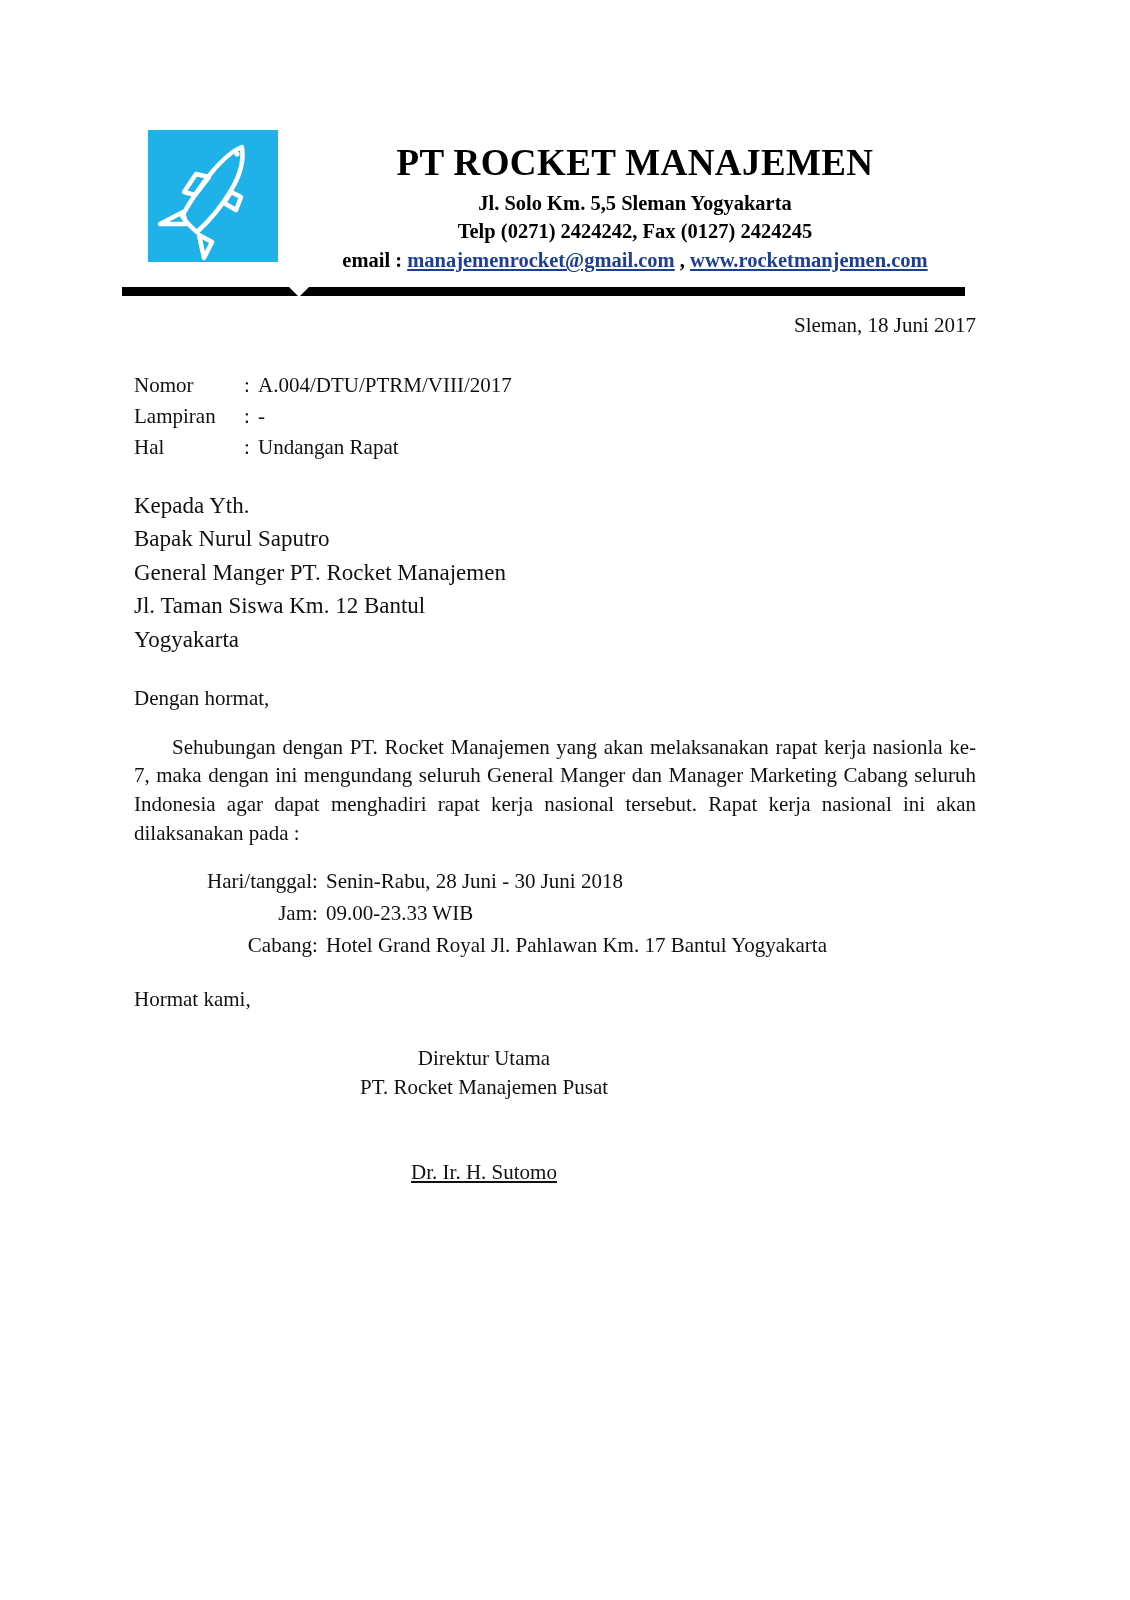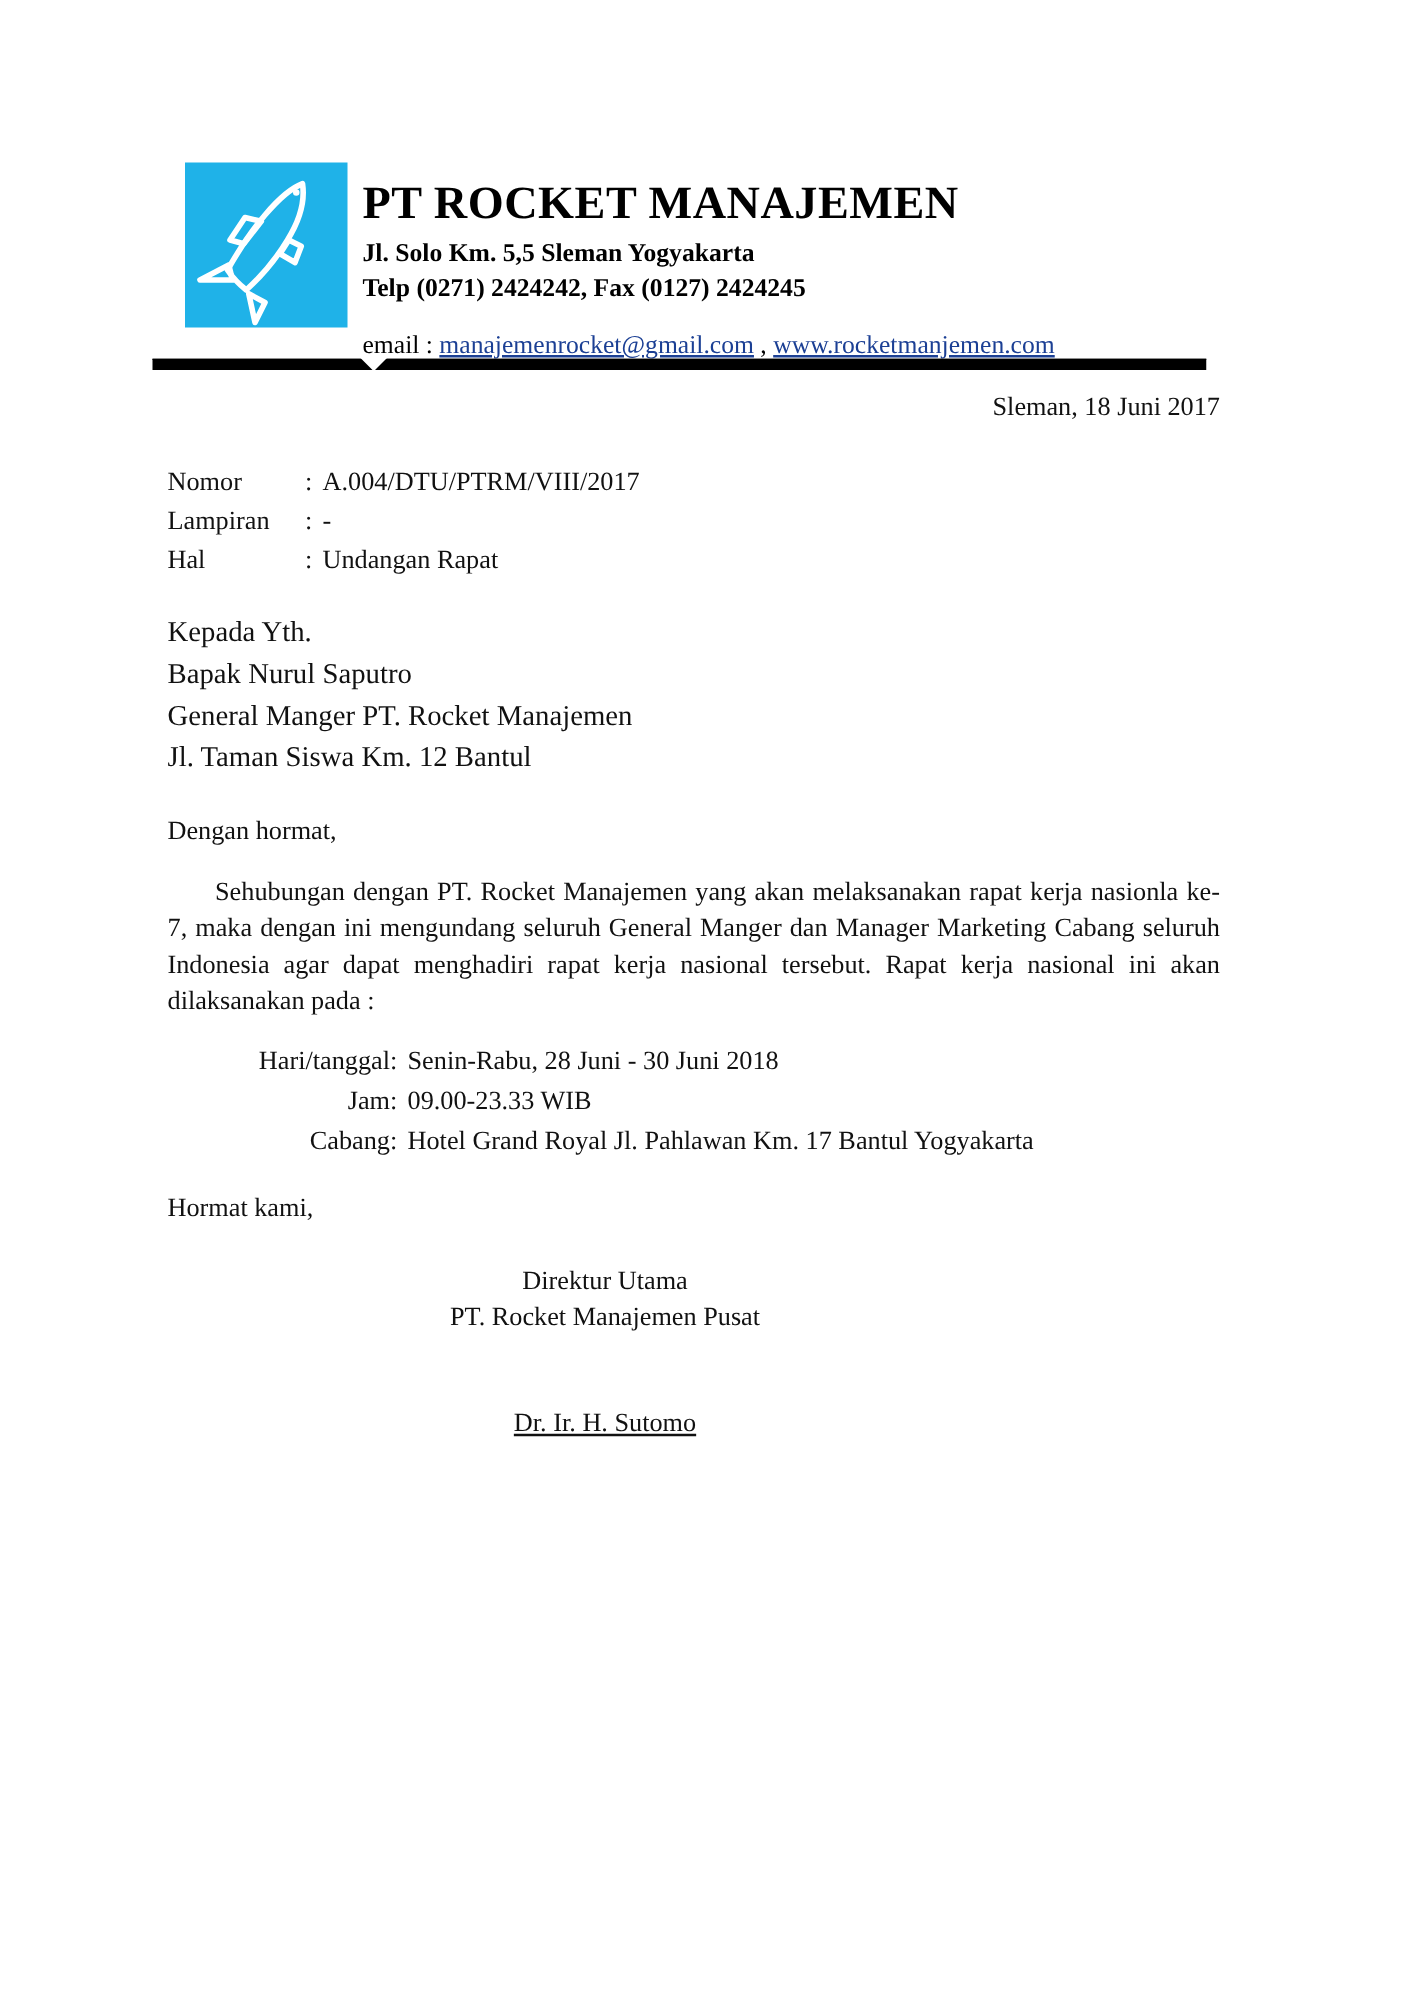"PT ROCKET MANAJEMEN" .company-block { text-align: left -> center }
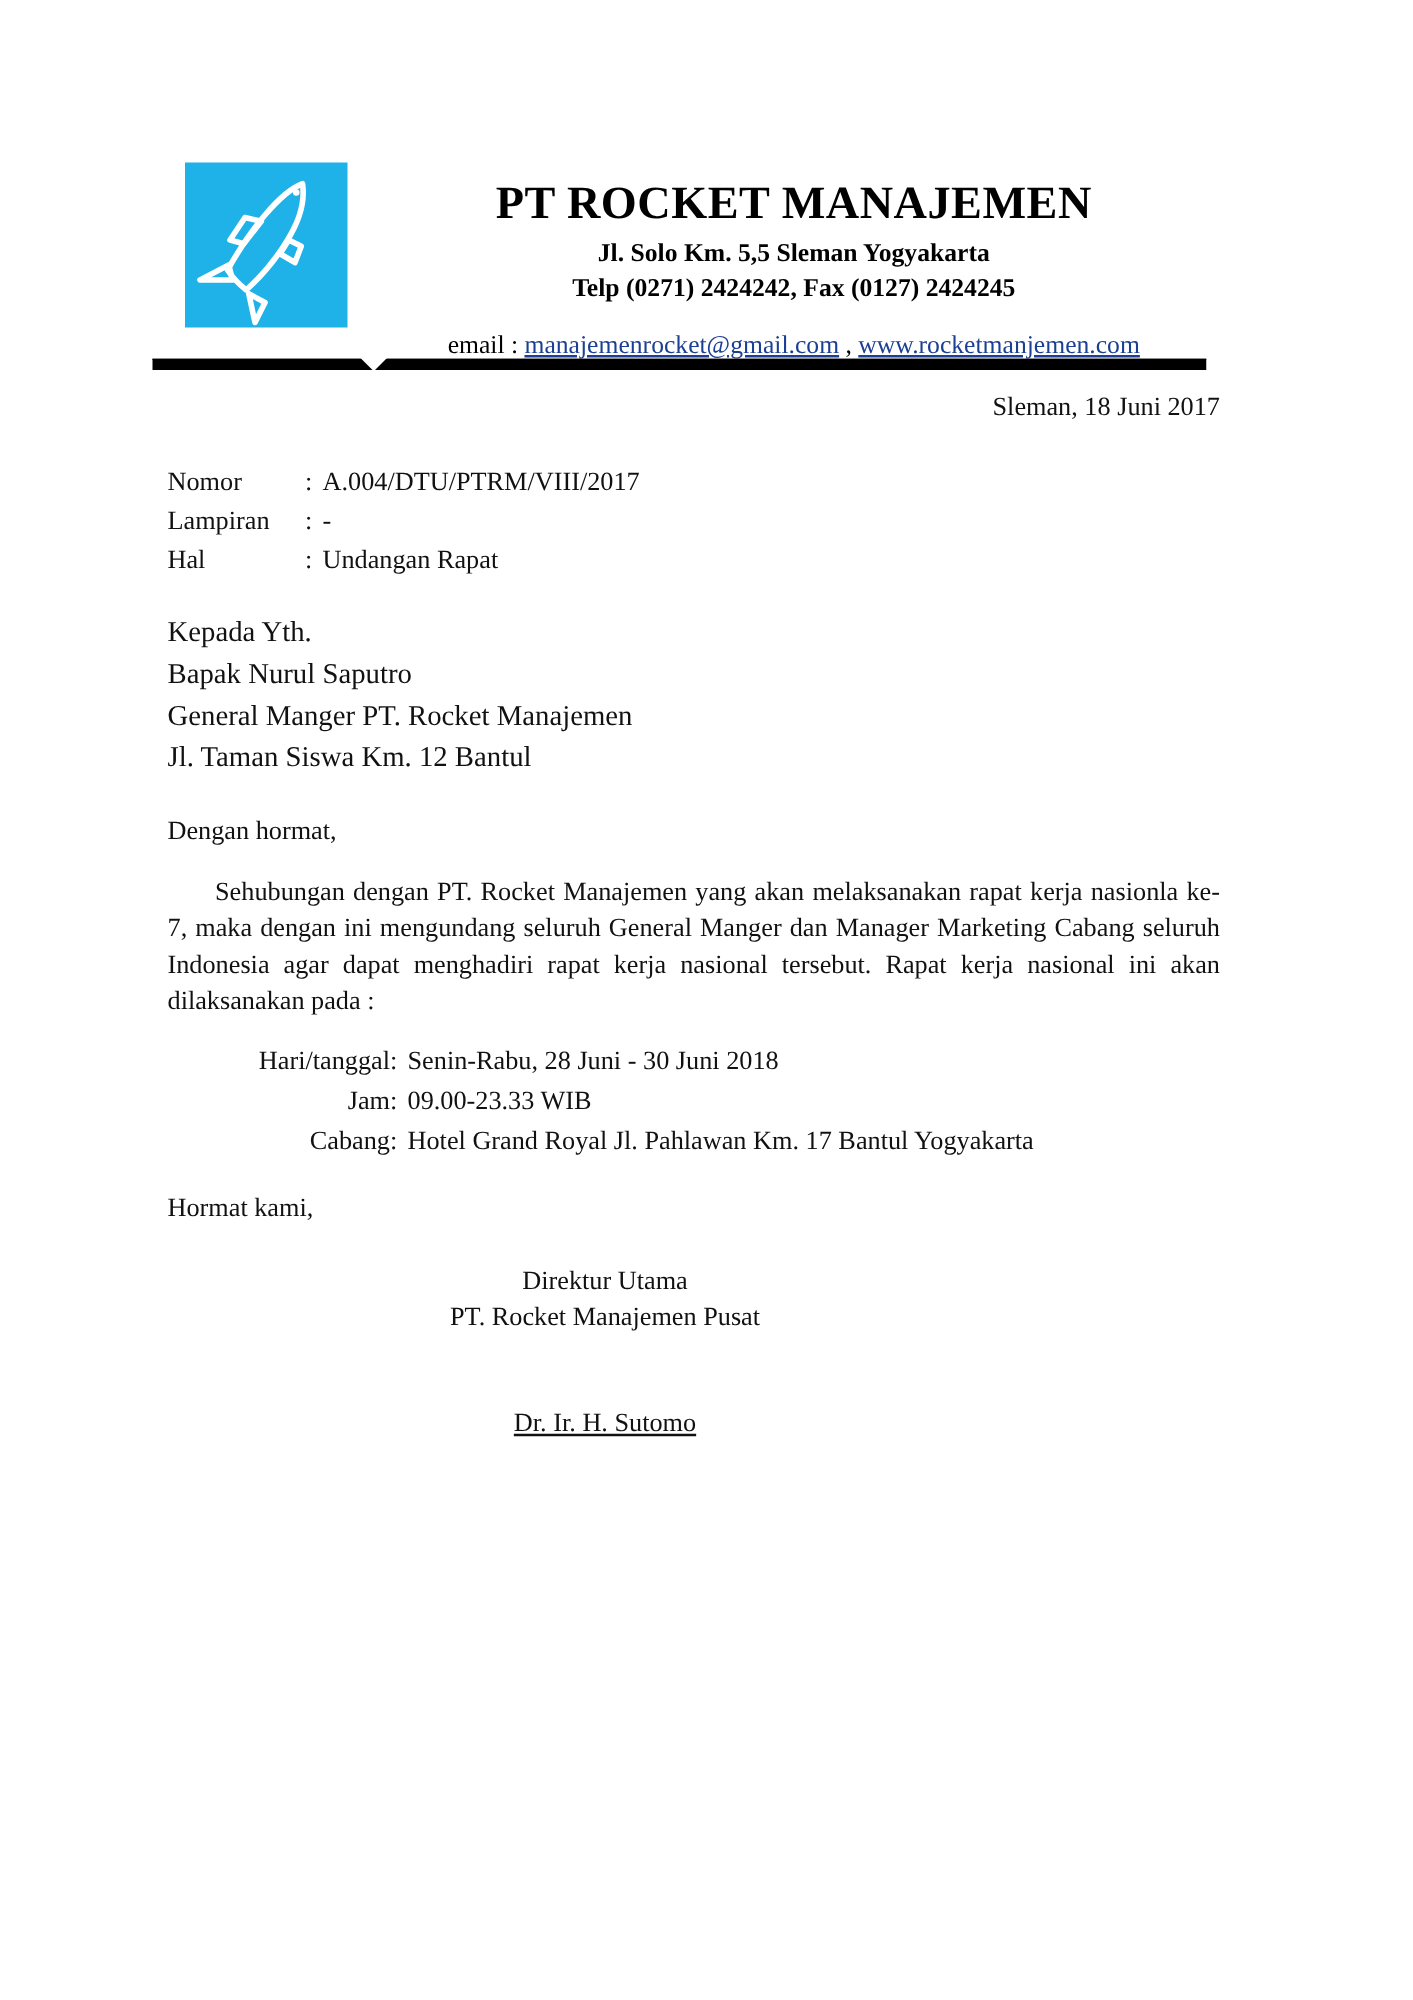"email : manajemenrocket@gmail.com ," .company-email { font-weight: normal -> bold; margin-top: 17px -> 1px }
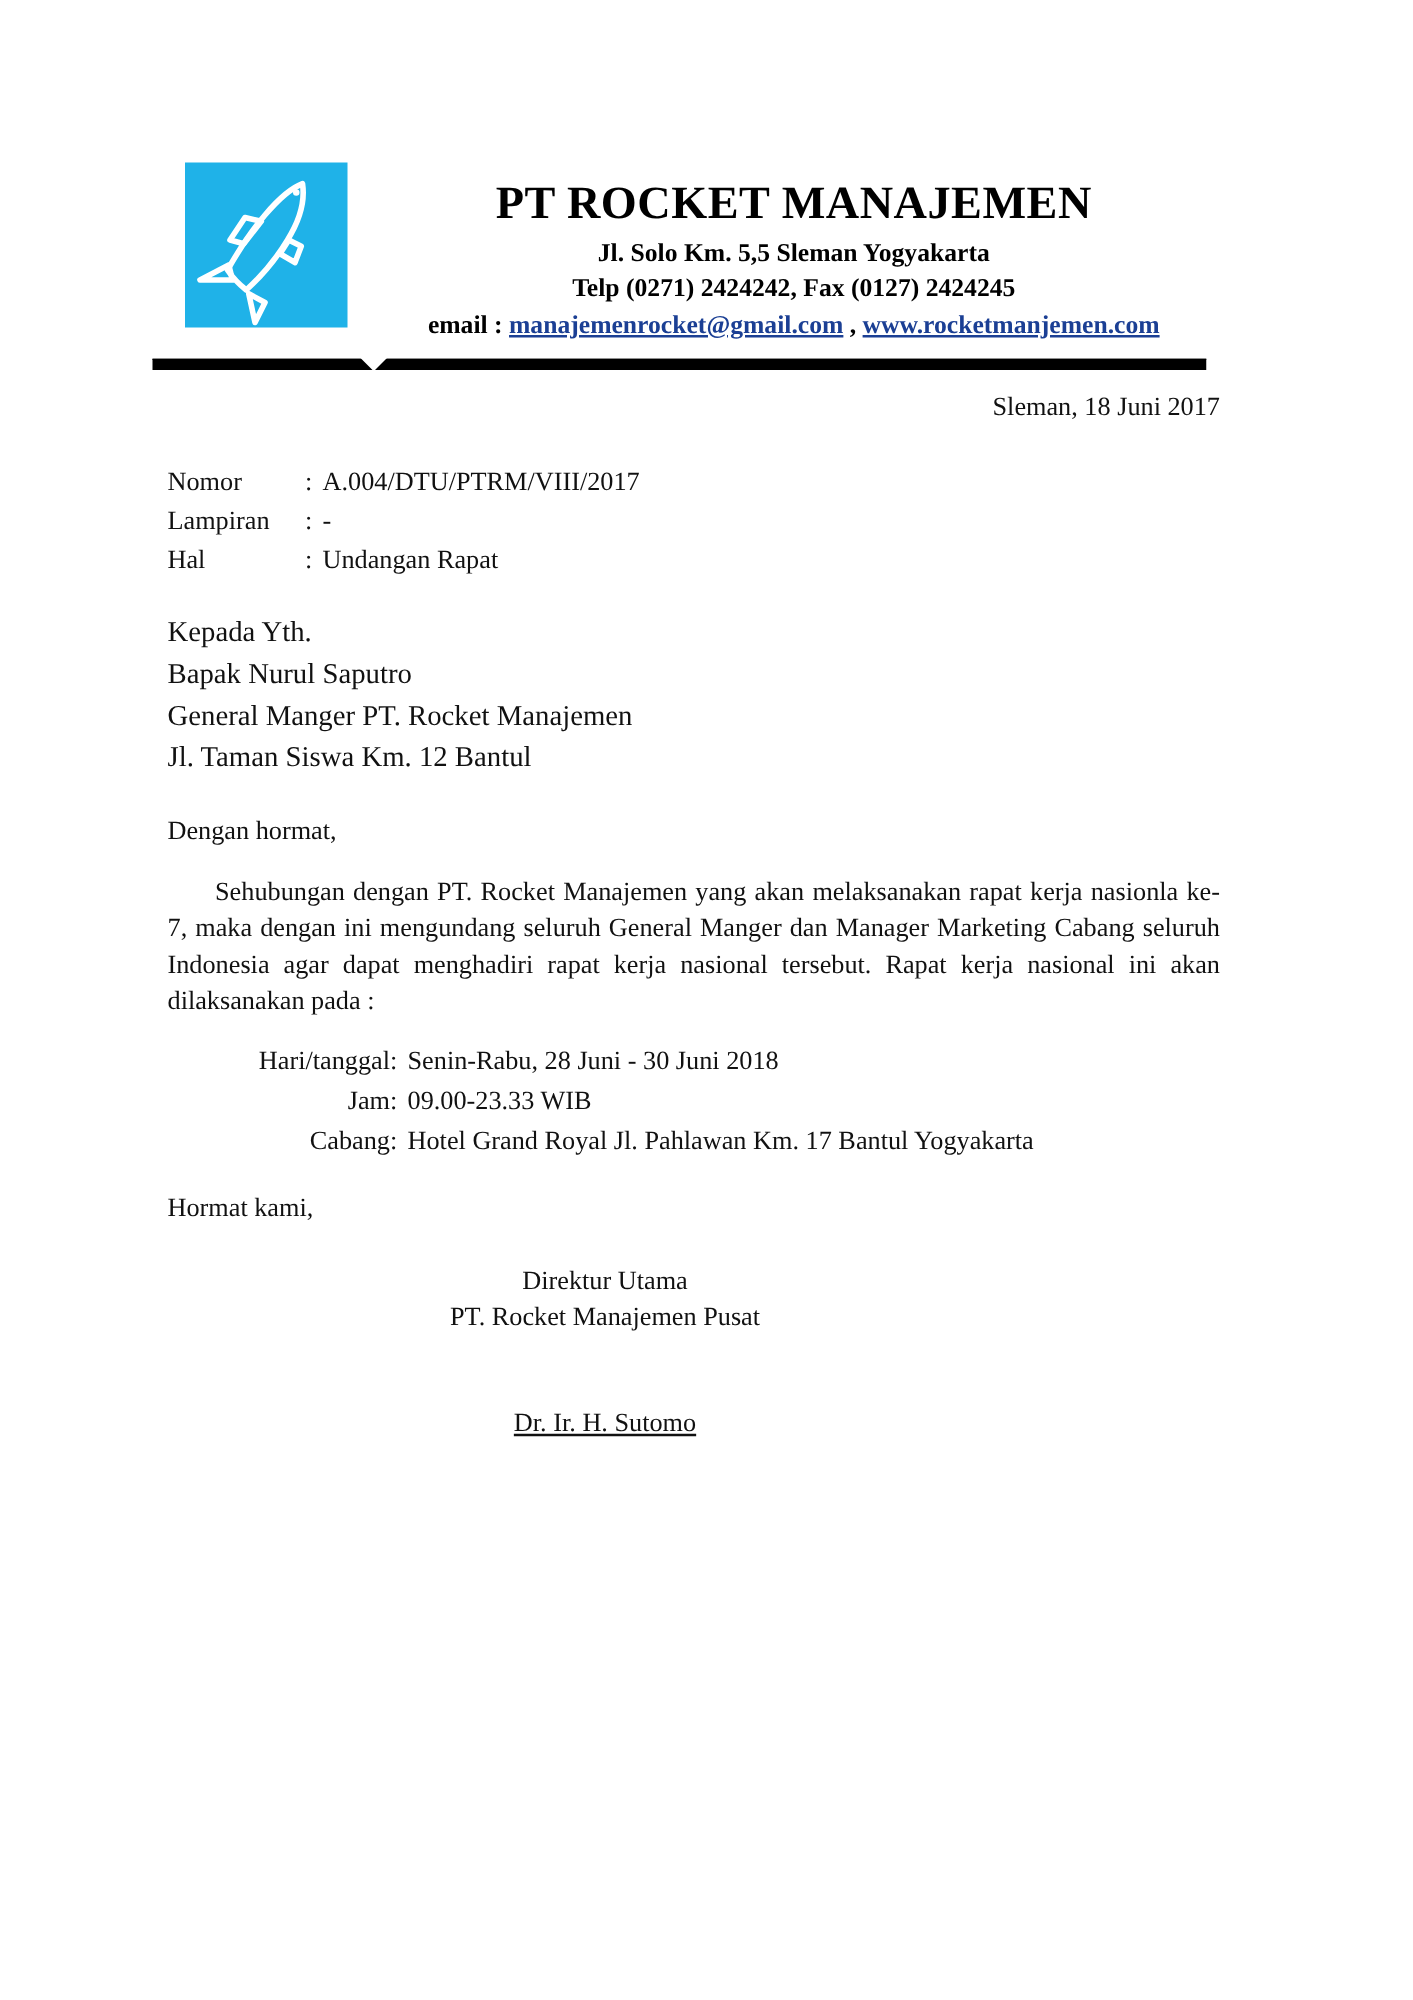"Yogyakarta" div { html: none -> <div>Yogyakarta</div> }
